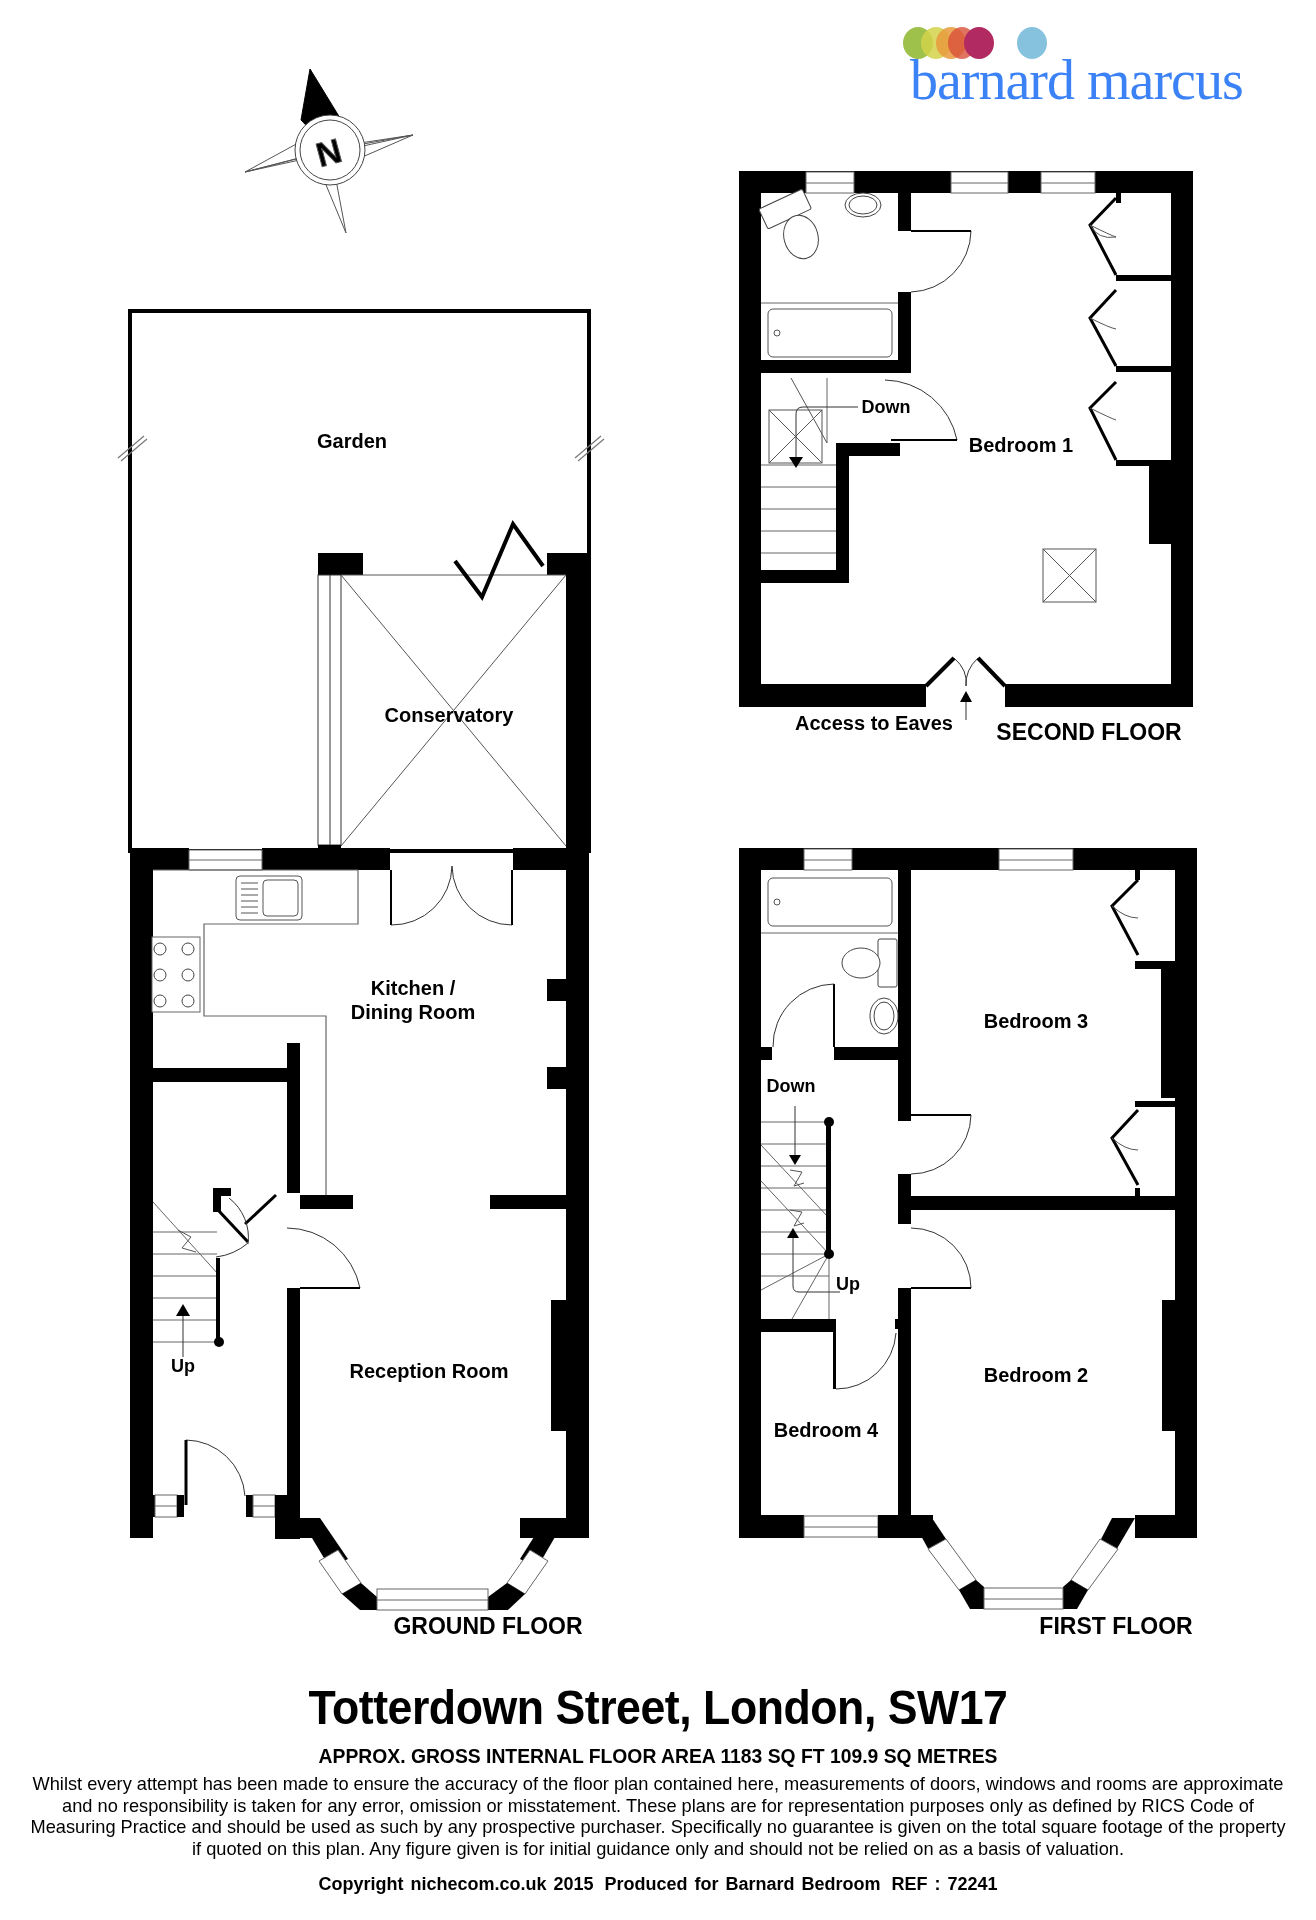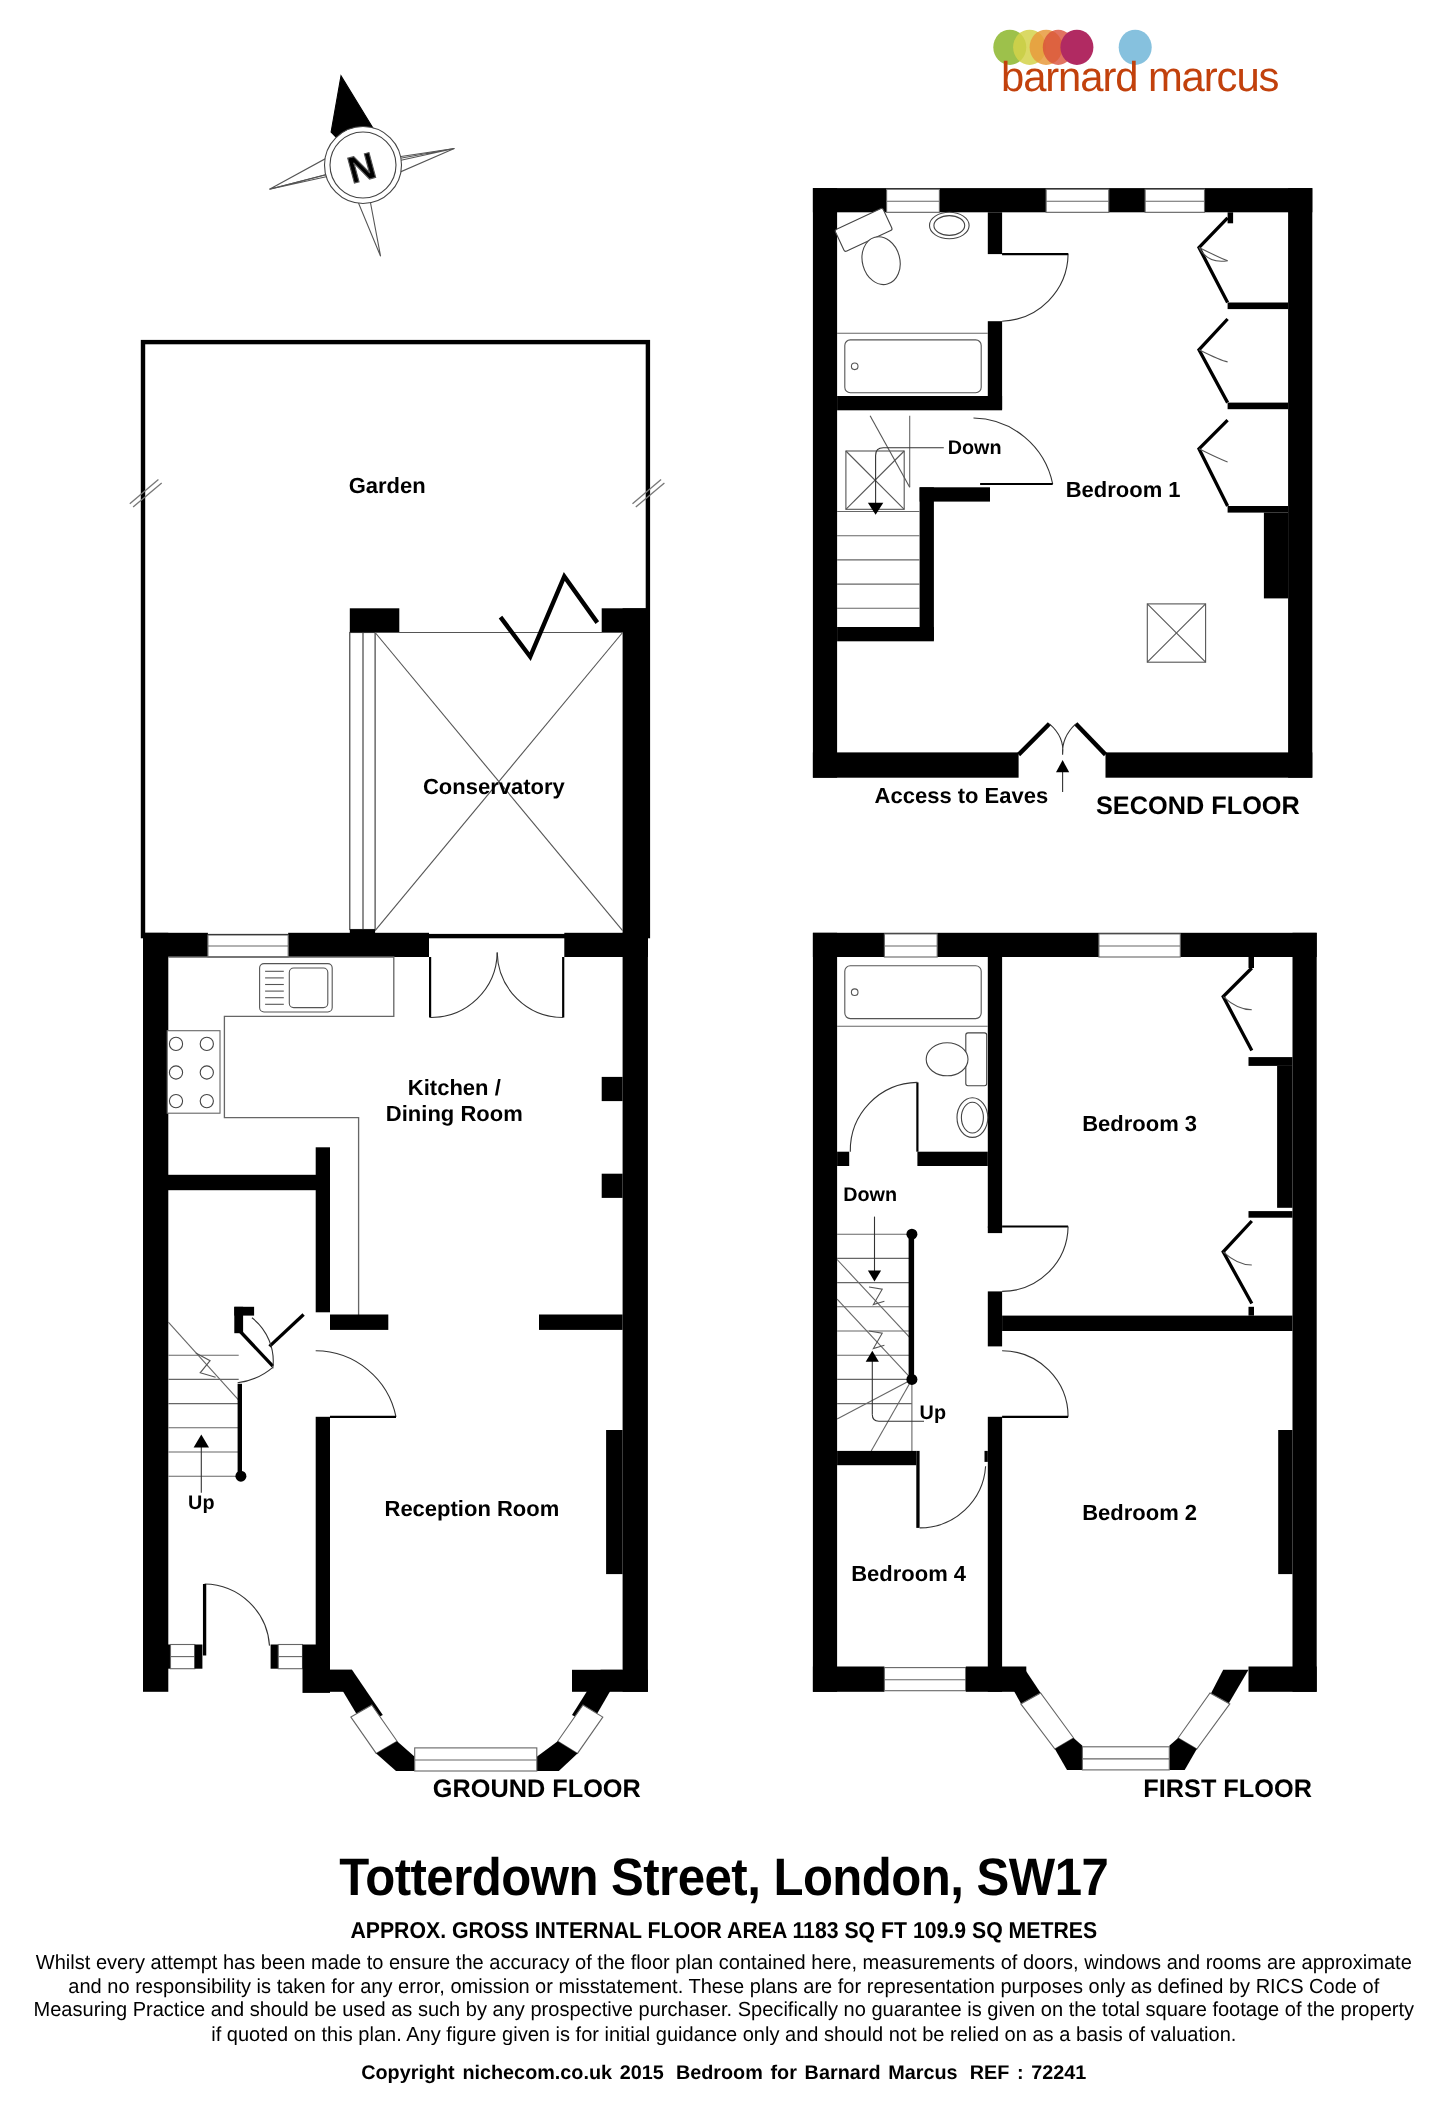"barnard marcus" .logo-text { color: #c2410c -> #3b82f6; font-family: Liberation Sans, sans-serif -> Liberation Serif, serif; font-size: 38px -> 56px }
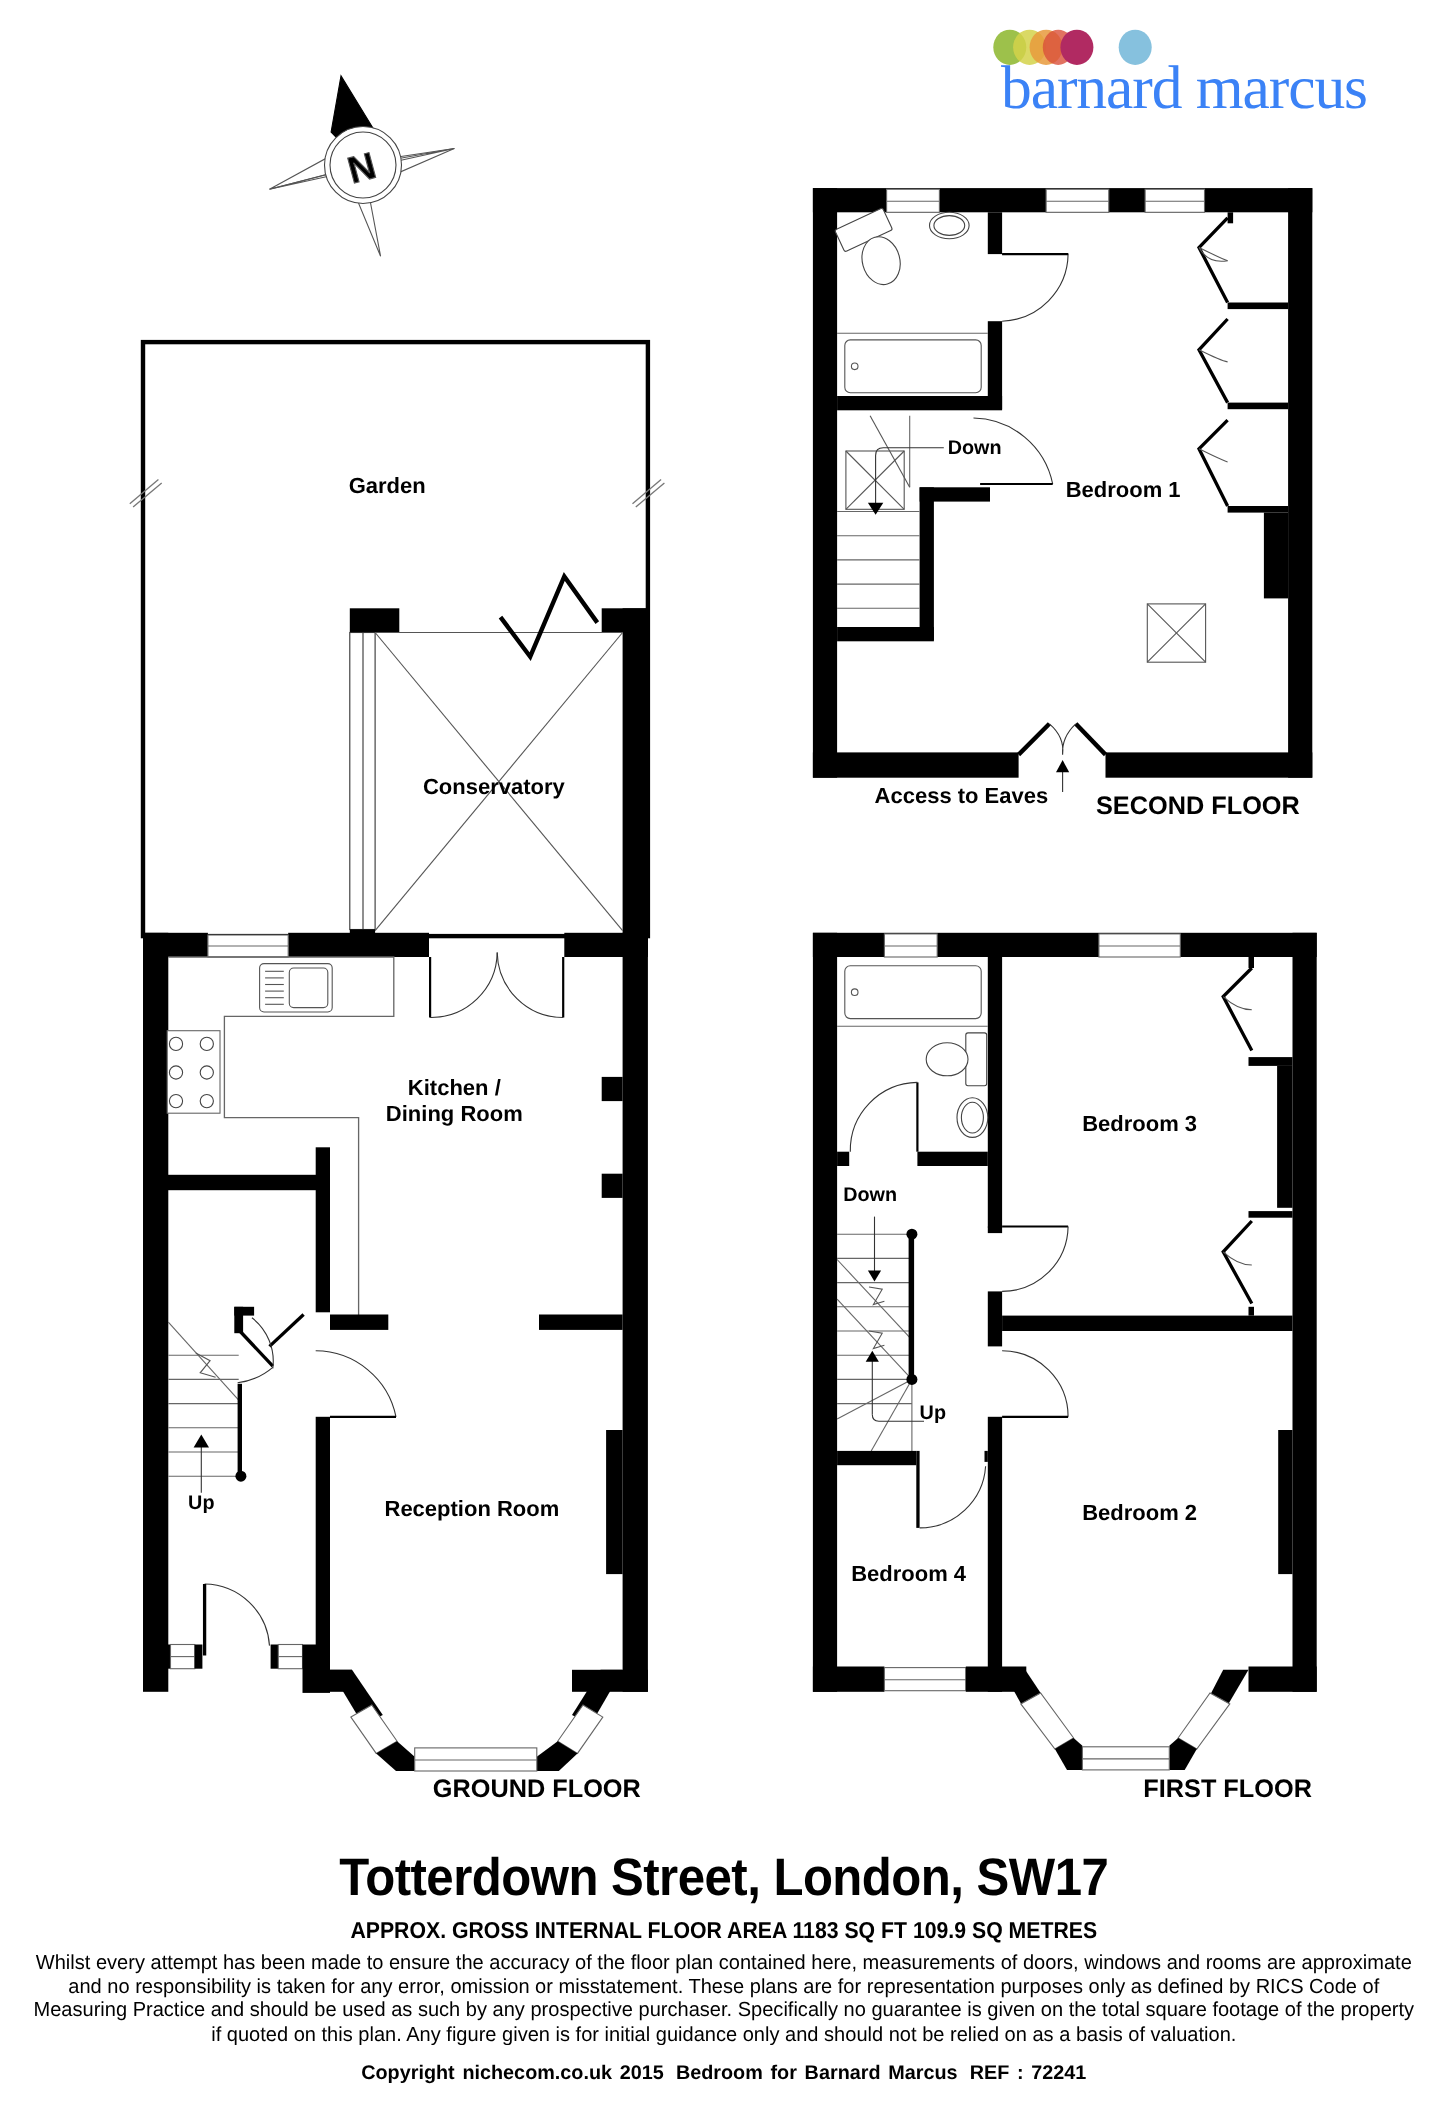"Bedroom for Barnard Marcus" span { text: Bedroom for Barnard Marcus -> Produced for Barnard Bedroom }
